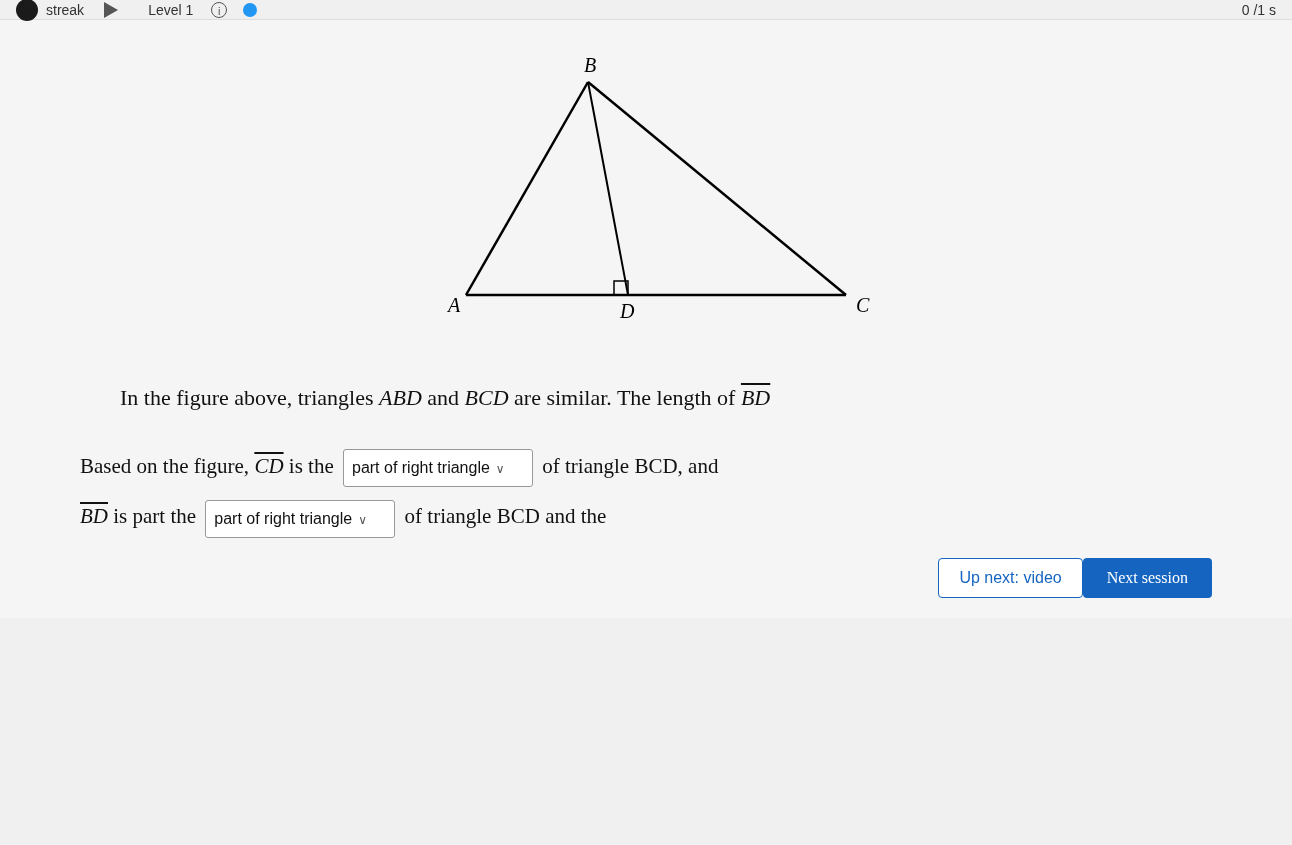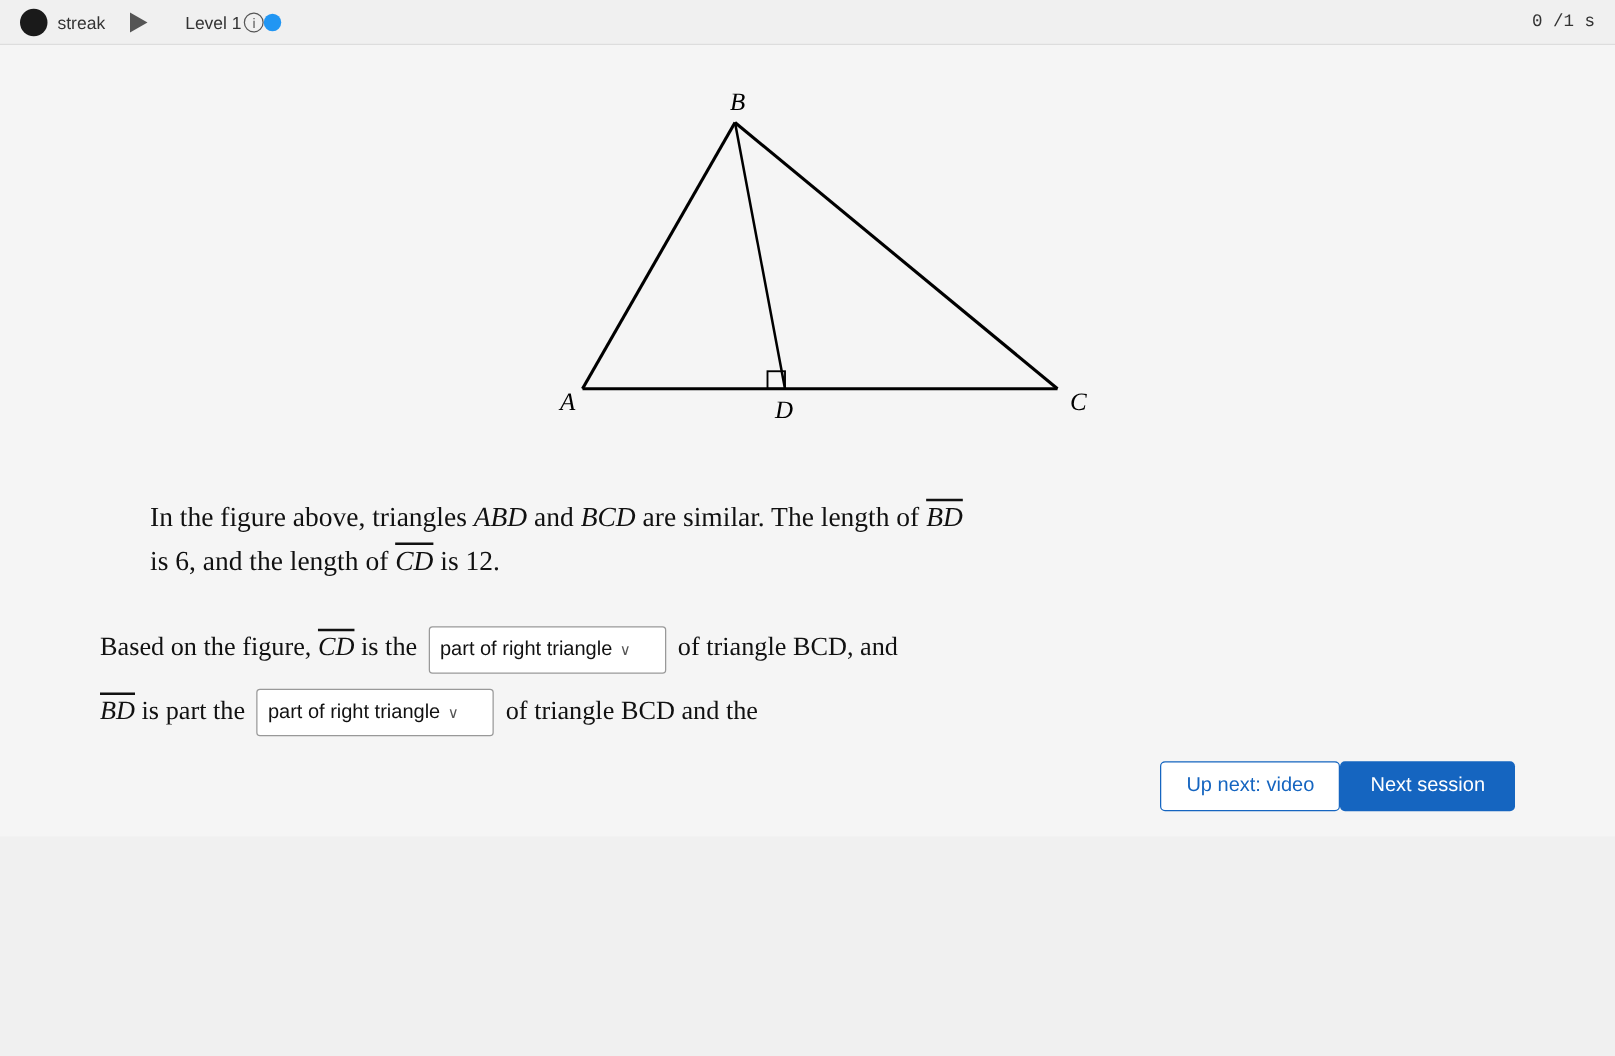"streak" .top-bar { height: 36px -> 20px }
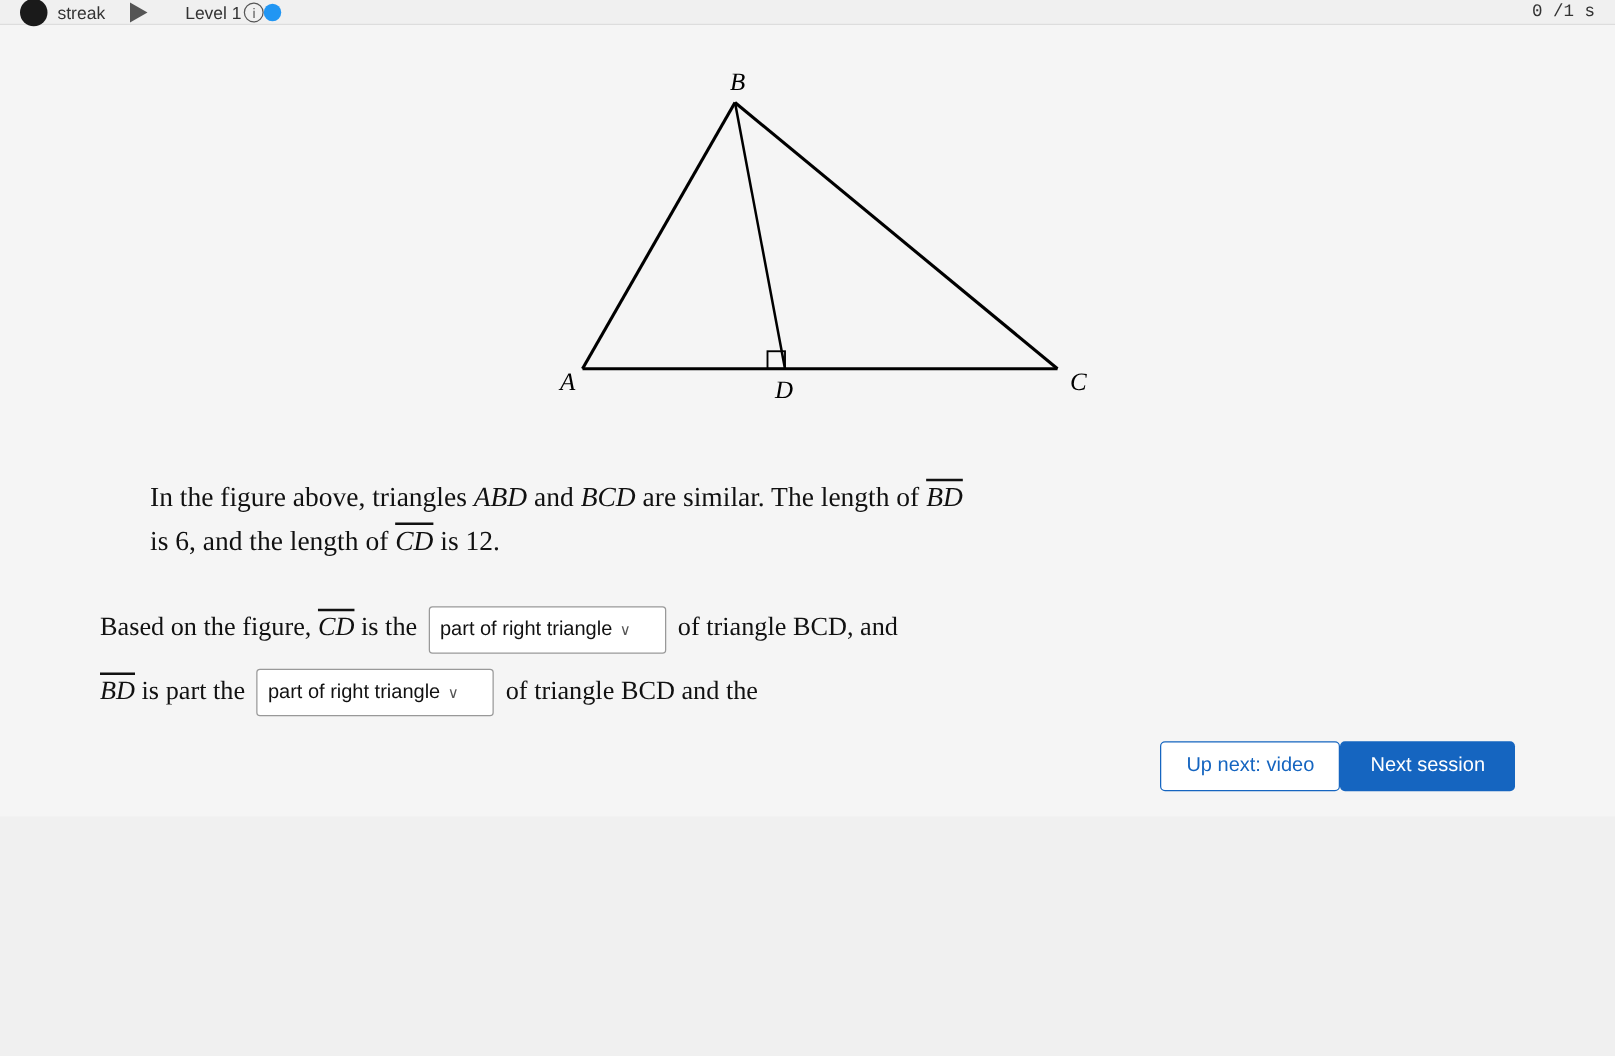"Level 1" .level-area { gap: 0 -> 16px }
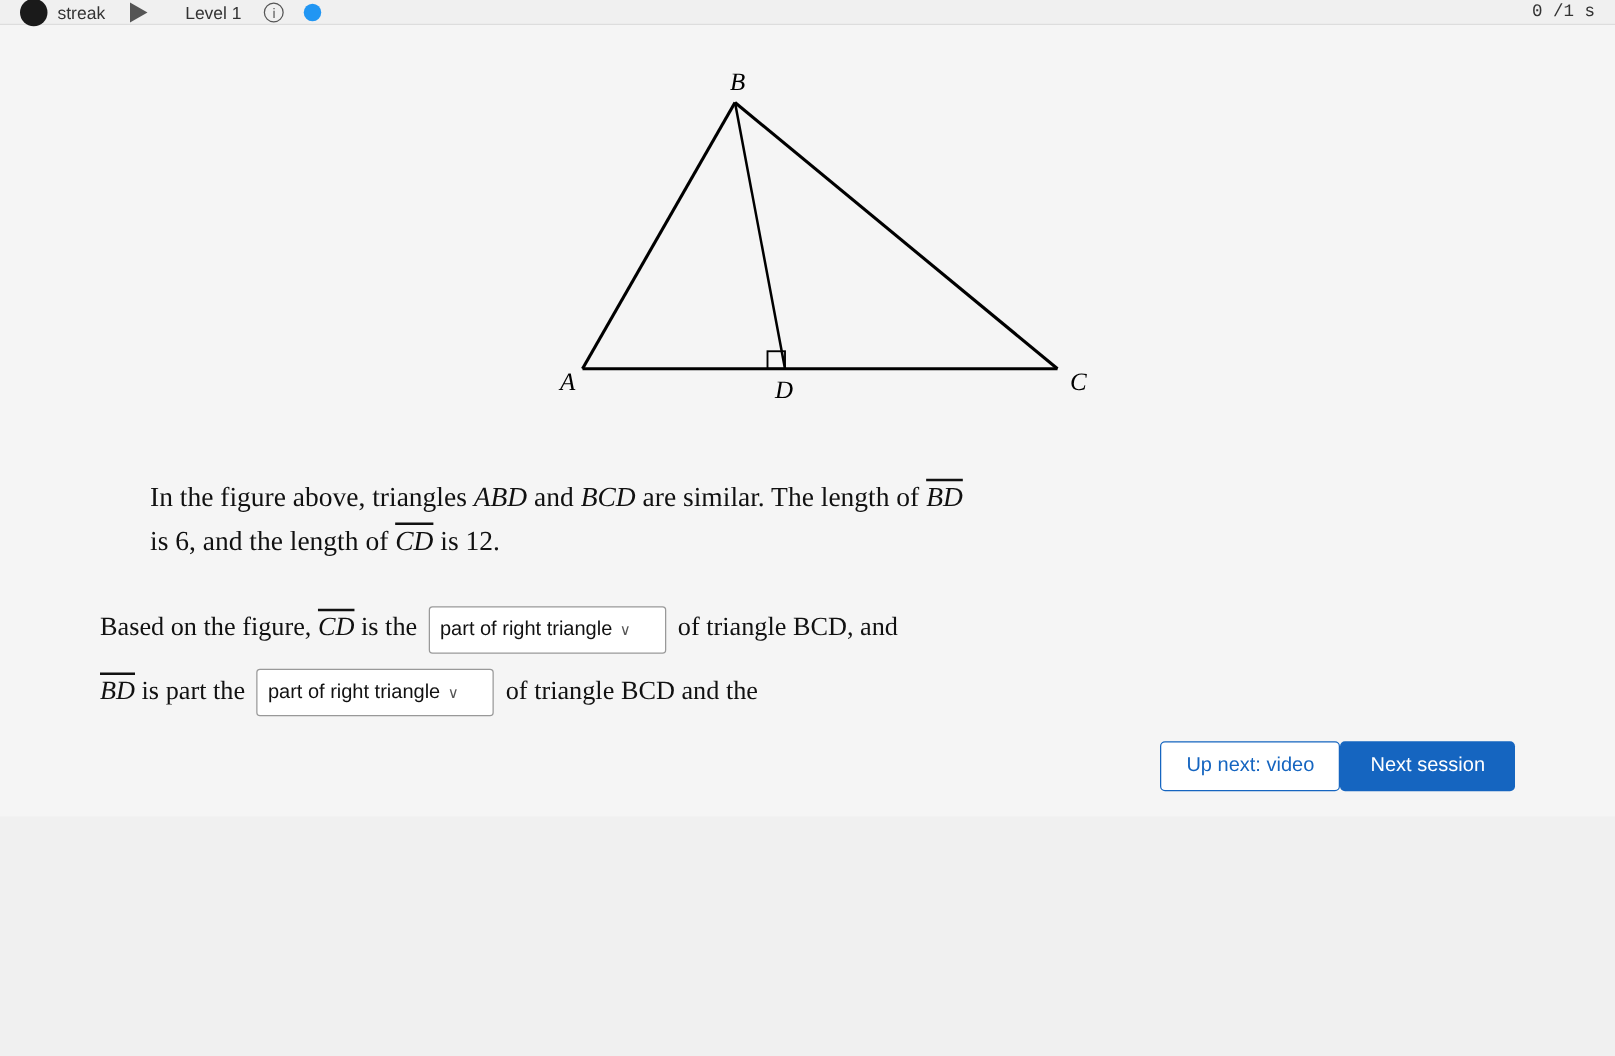"0 /1 s" .score-area { font-family: Liberation Mono, monospace -> Liberation Sans, sans-serif }
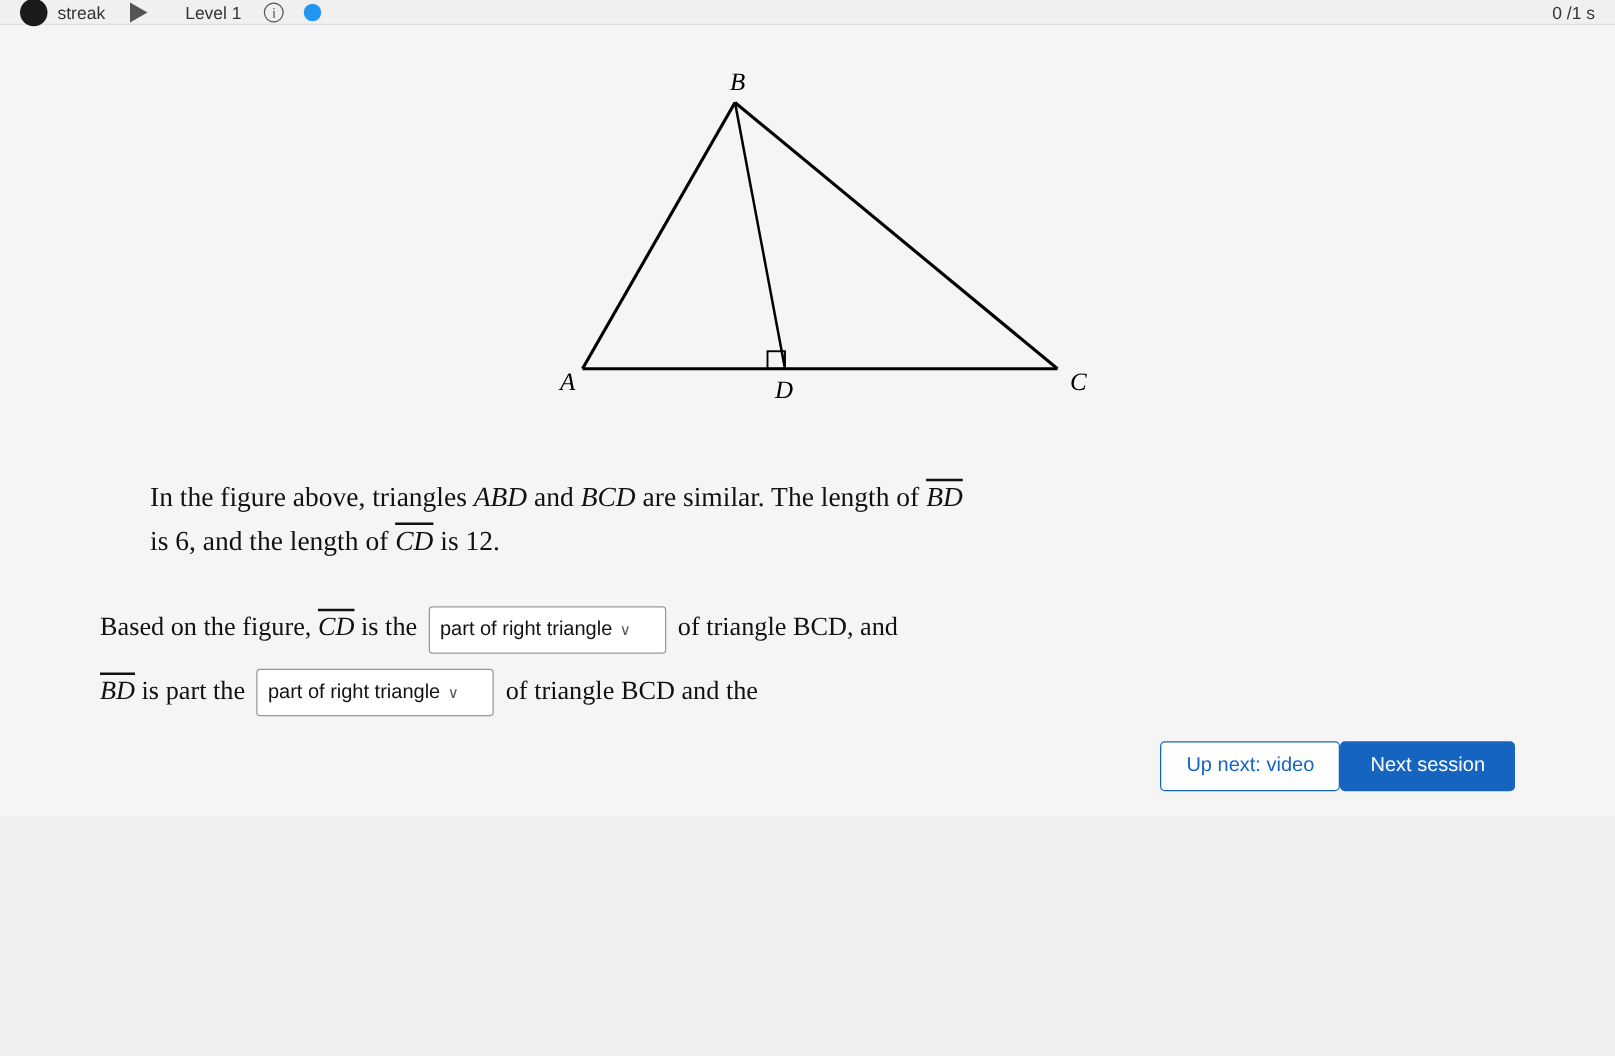"is 6, and the length" span { html: <span> is 6, and the length of <span>CD</span> is 12. </span> -> none }
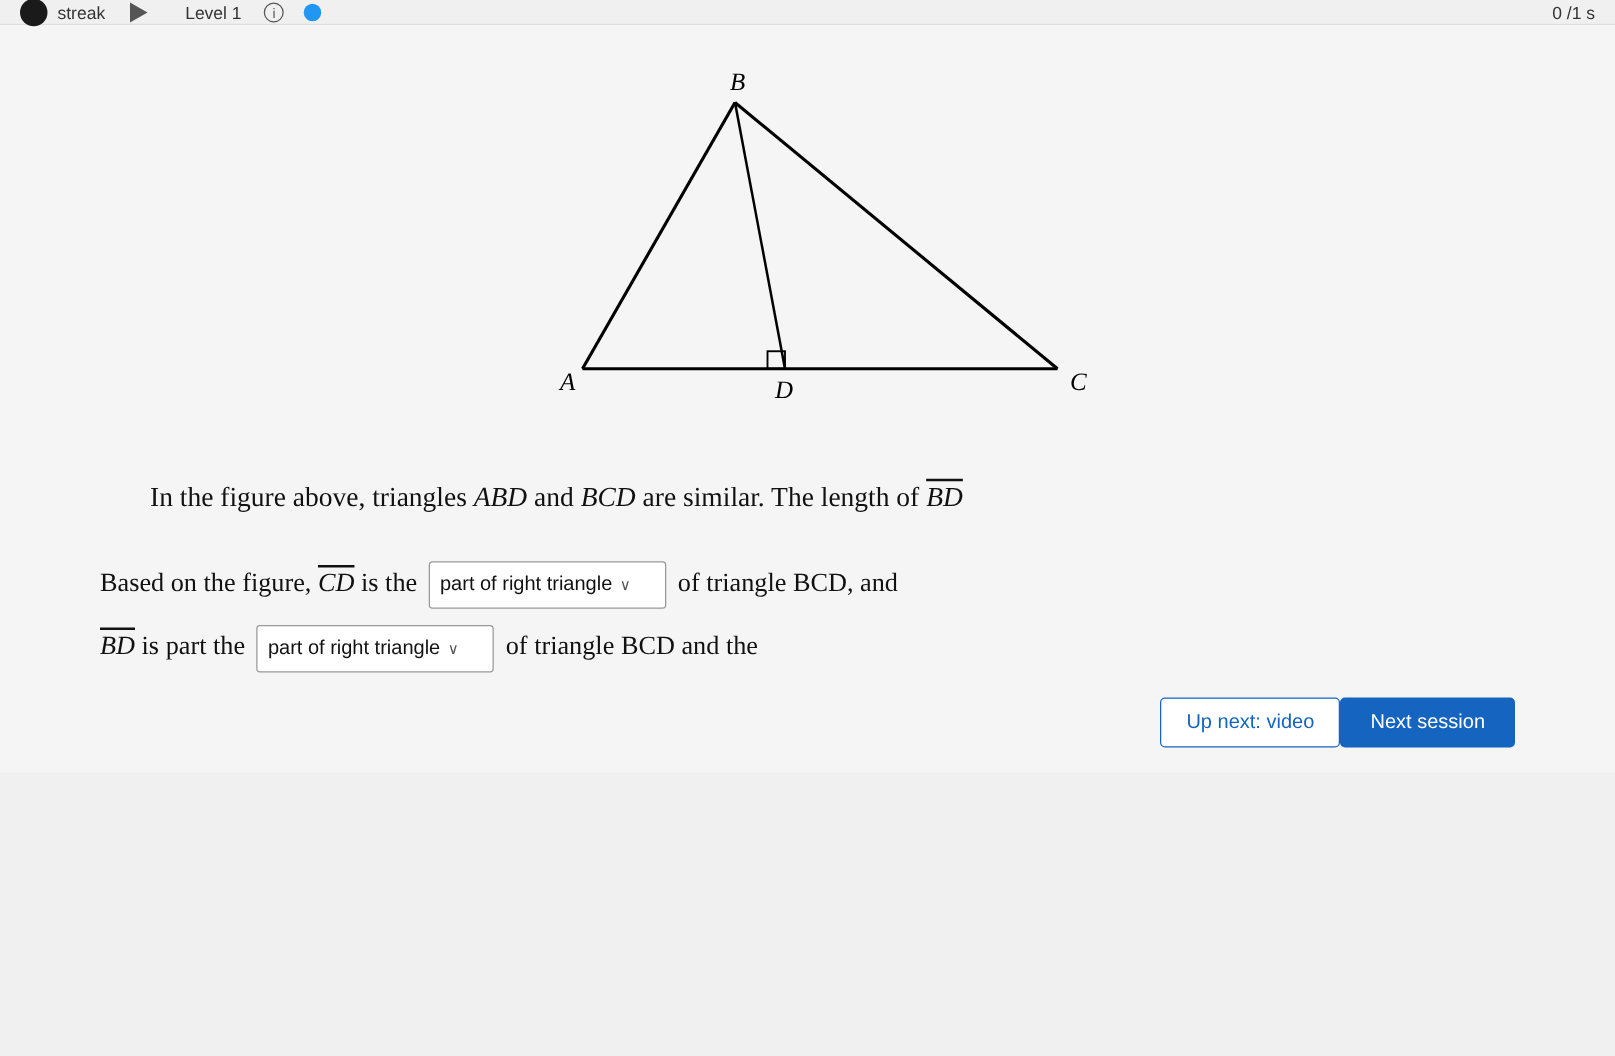"Next session" .btn-next { font-family: Liberation Sans, sans-serif -> Liberation Serif, serif }
